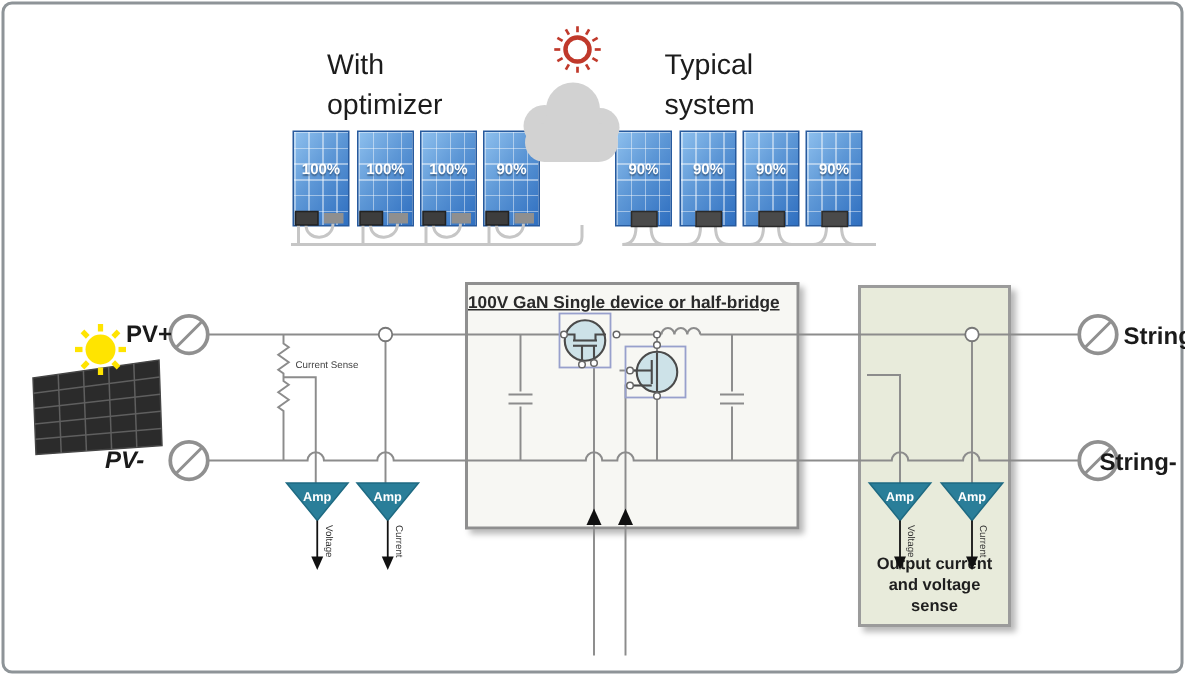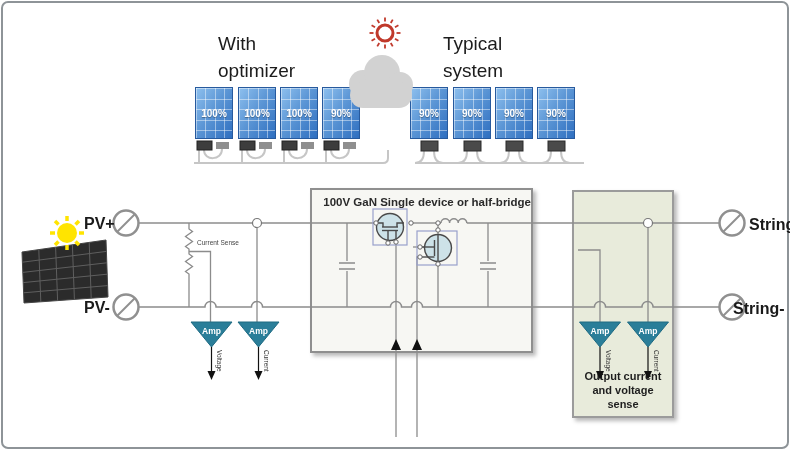"100%" .pv-panel { height: 52px -> 64px }
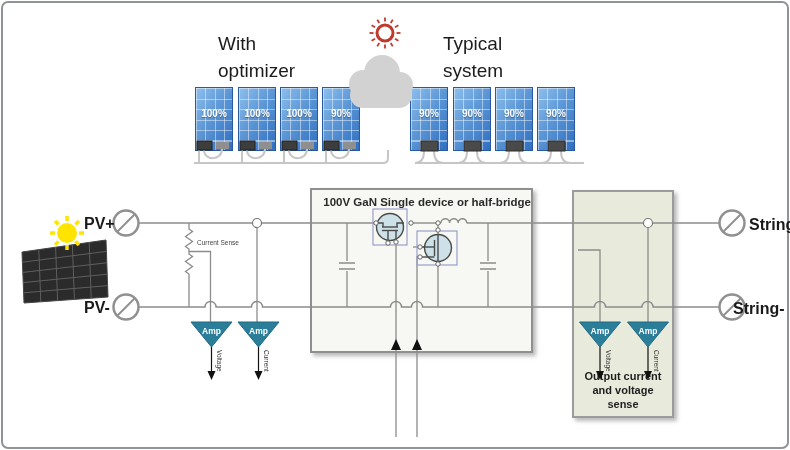"100V GaN Single device or" .gan-title { text-align: right -> left; text-decoration: none -> underline }
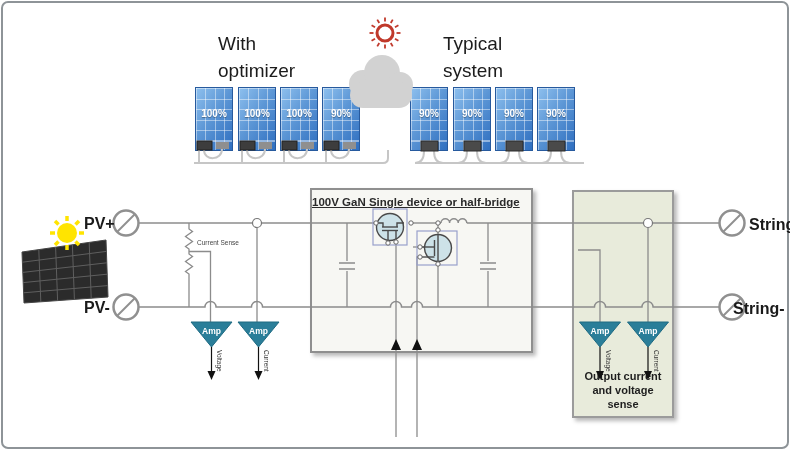"PV-" #lbl-pvm { font-style: none -> italic; left: 84px -> 70px }
